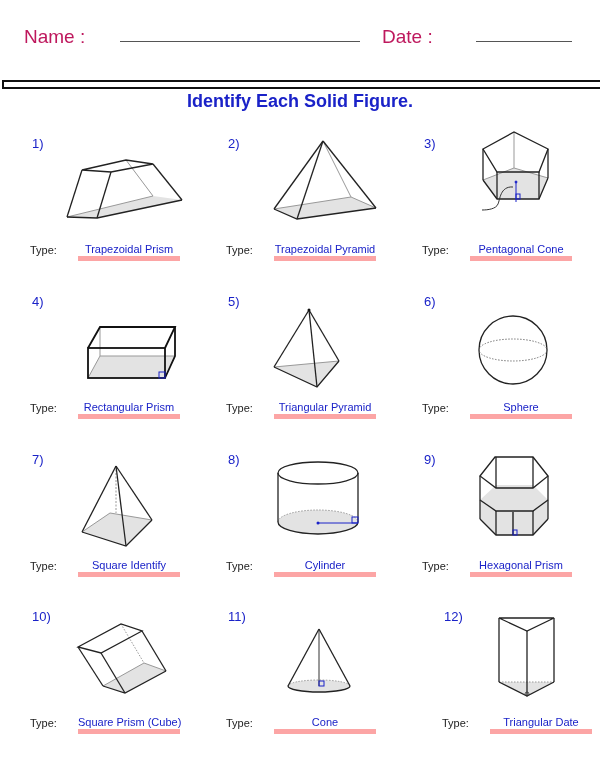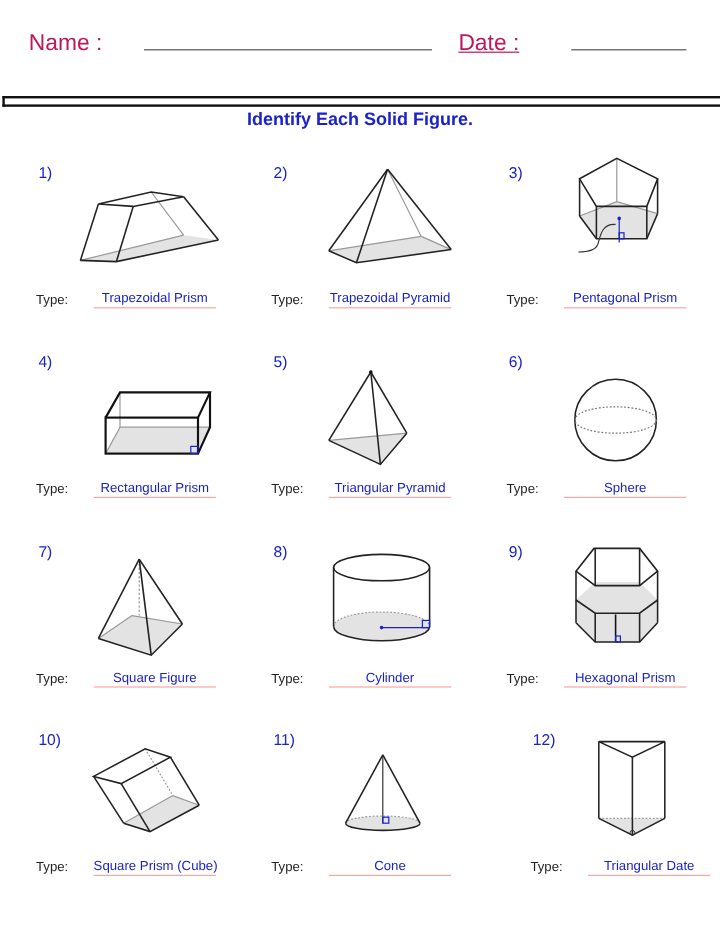"Date :" div.hdr-label { text-decoration: underline -> none }
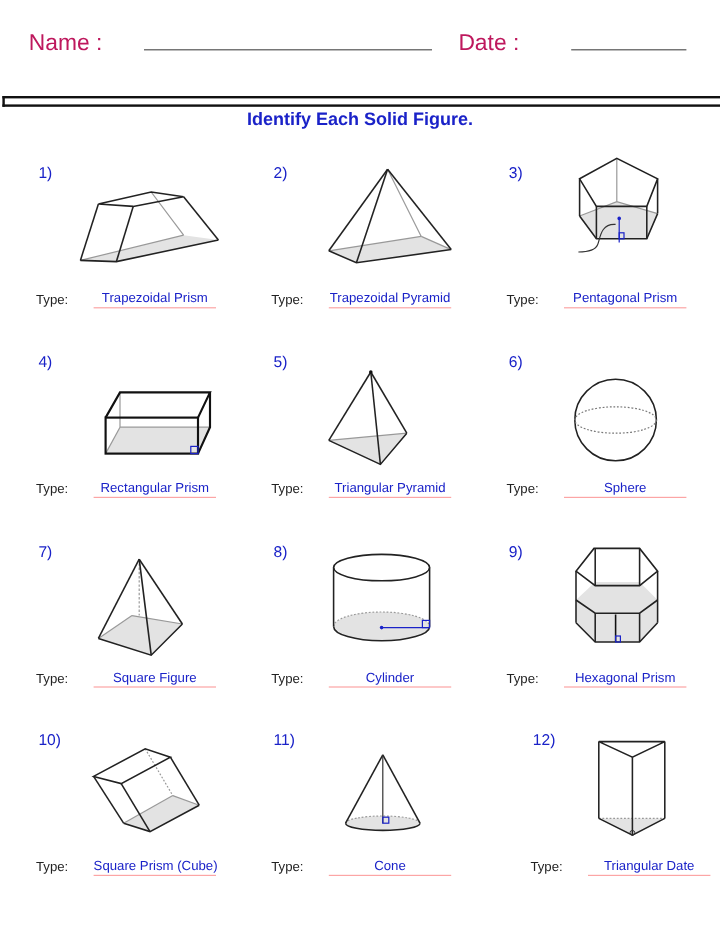"Identify Each Solid Figure." .title { font-size: 15px -> 18px }
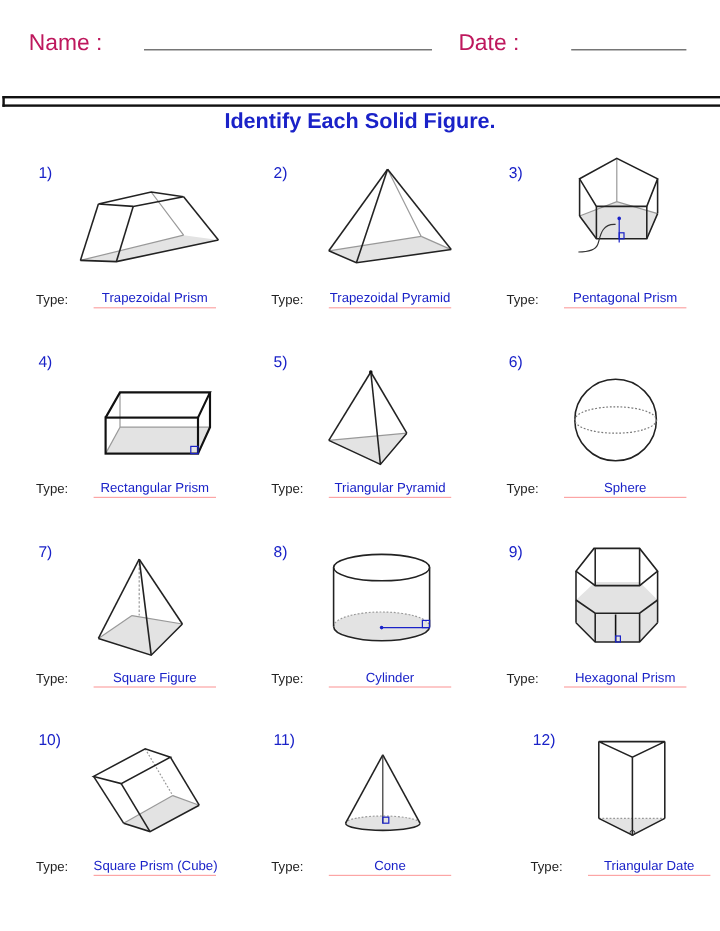"Trapezoidal Prism" .answer { border-bottom: 1px solid #fca5a5 -> 5px solid #fca5a5 }
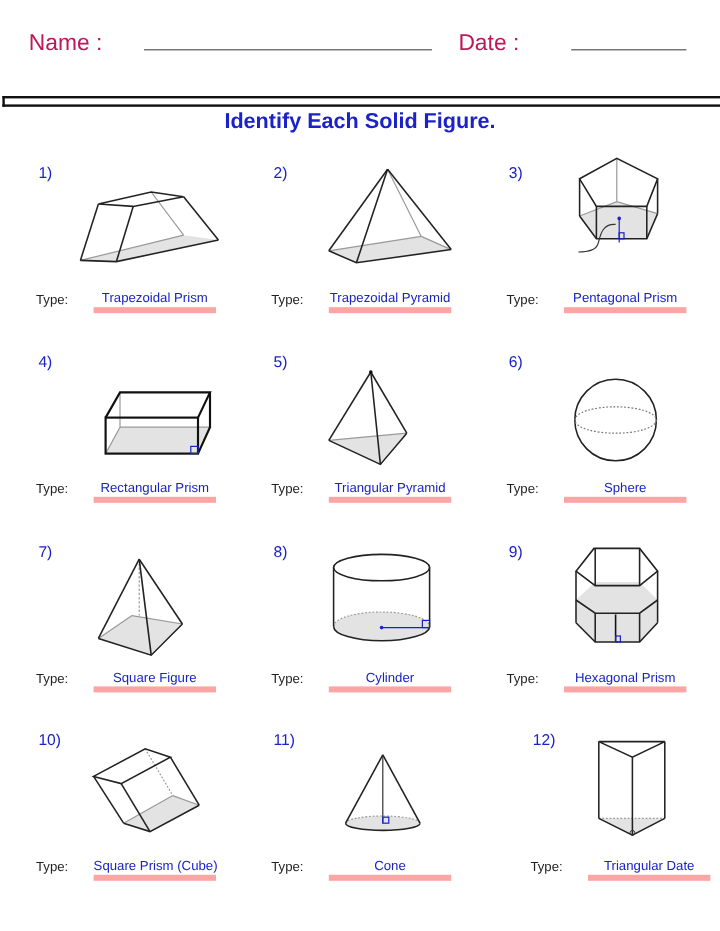"Pentagonal Prism" div.answer { text: Prism -> Cone }
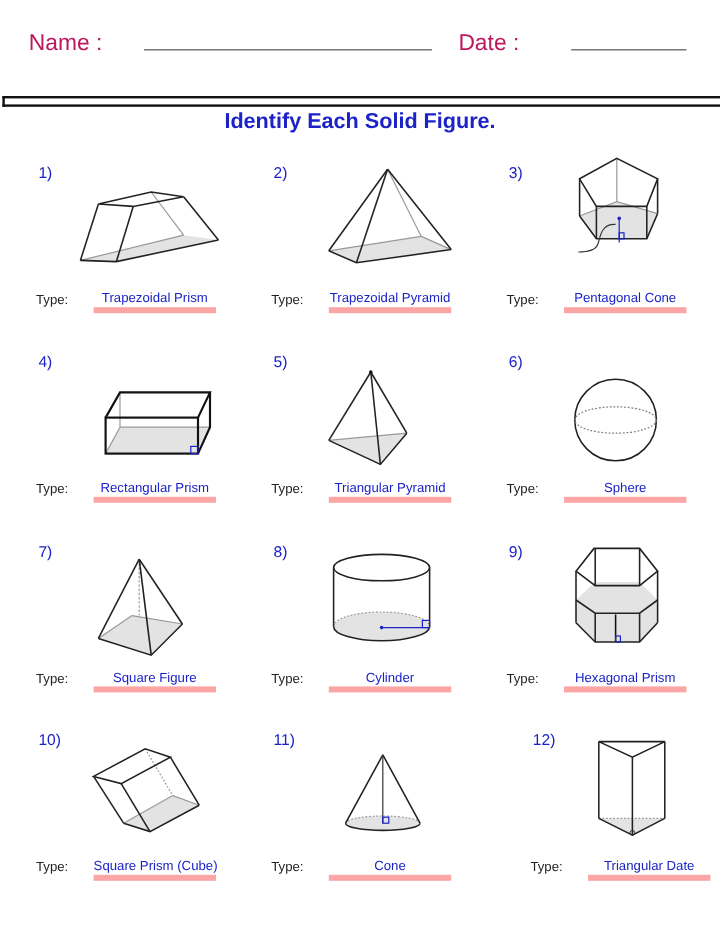"Square Figure" div.answer { text: Figure -> Identify }
